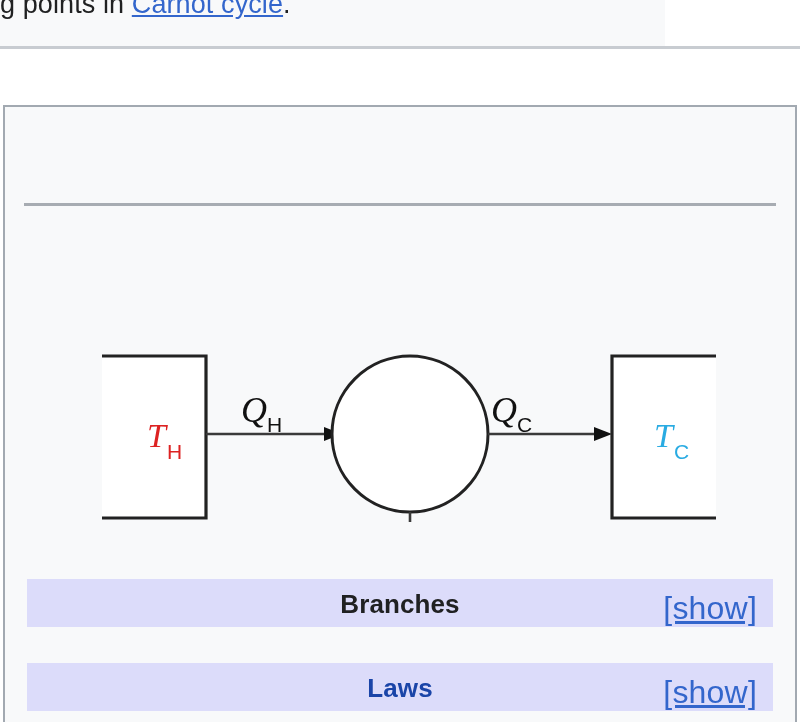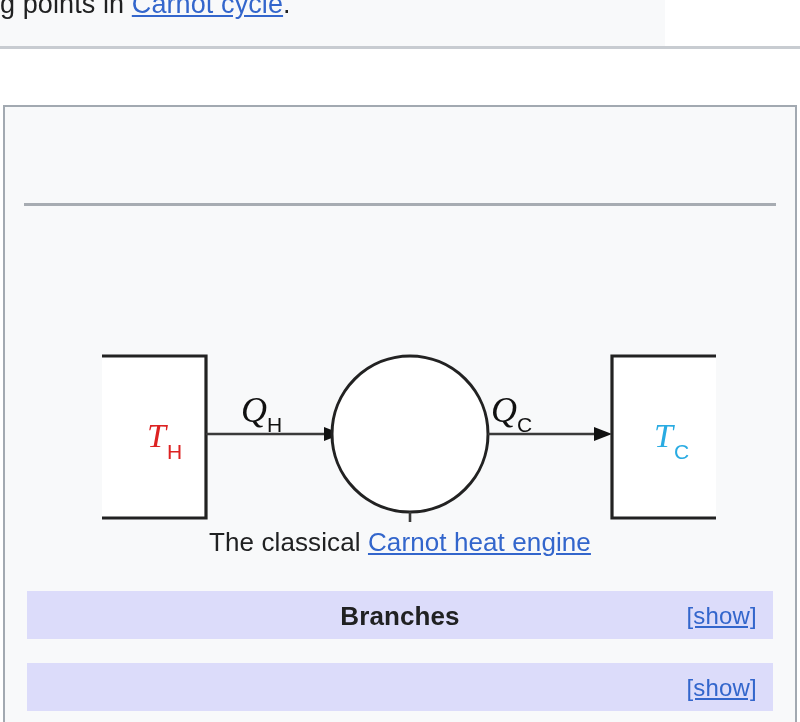"The classical Carnot heat engine" div.caption { html: <div> <span>The classical </span><a>Carnot heat engine</a> </div> -> none }
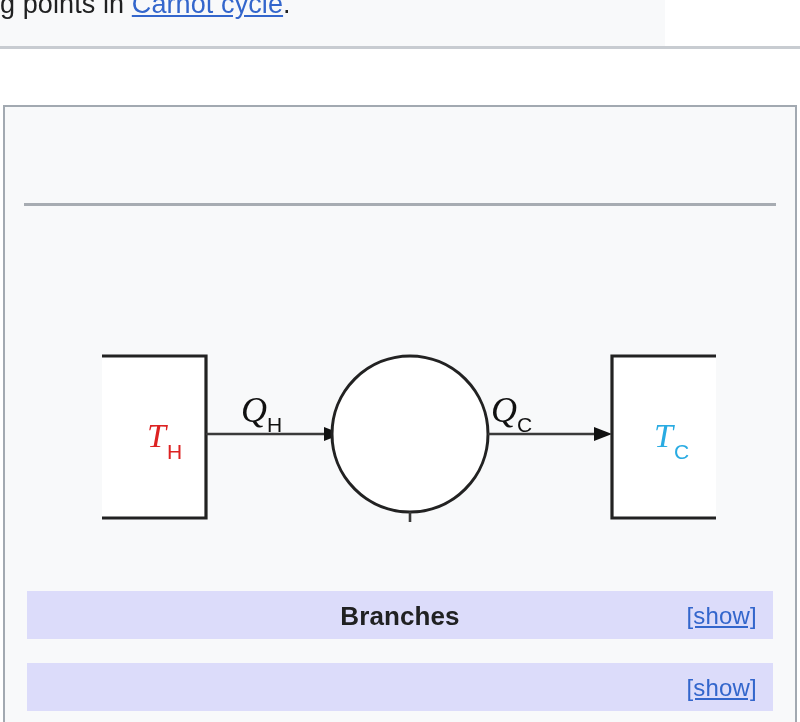"Branches" .navrow-branches { top: 484px -> 472px }
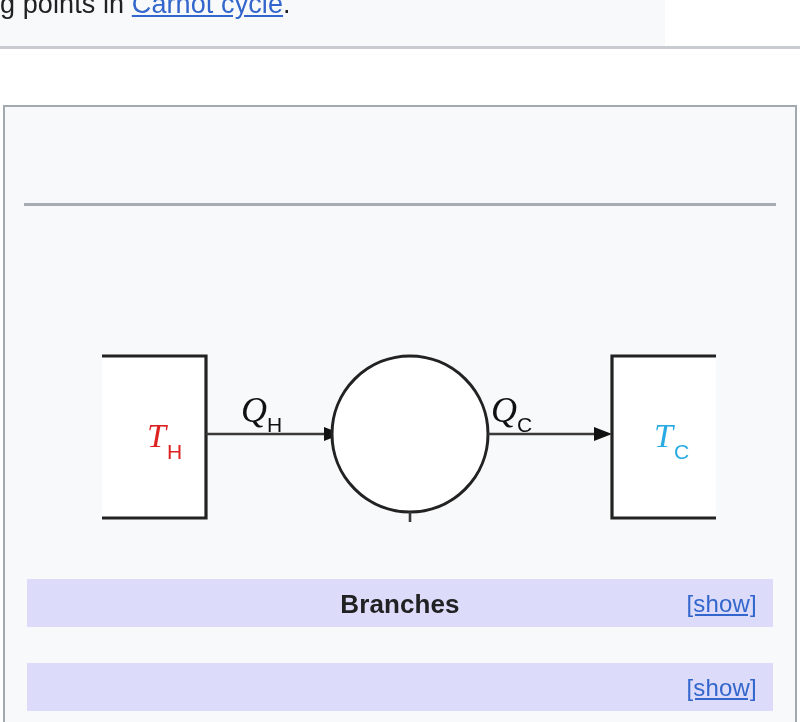"[show]" .navrow-toggle { font-size: 24px -> 32px }
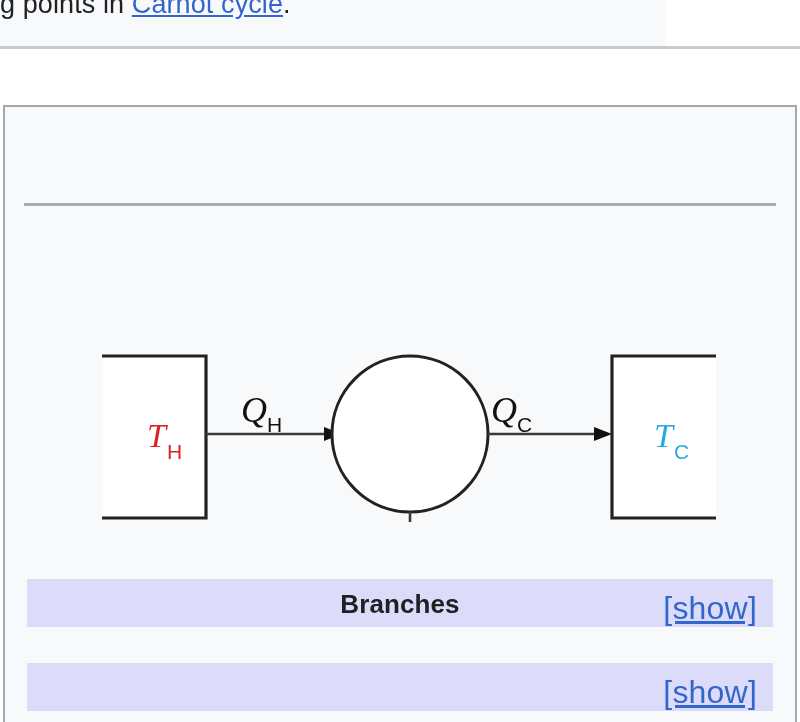"Laws" div.navrow-label { html: none -> <div>Laws</div> }
